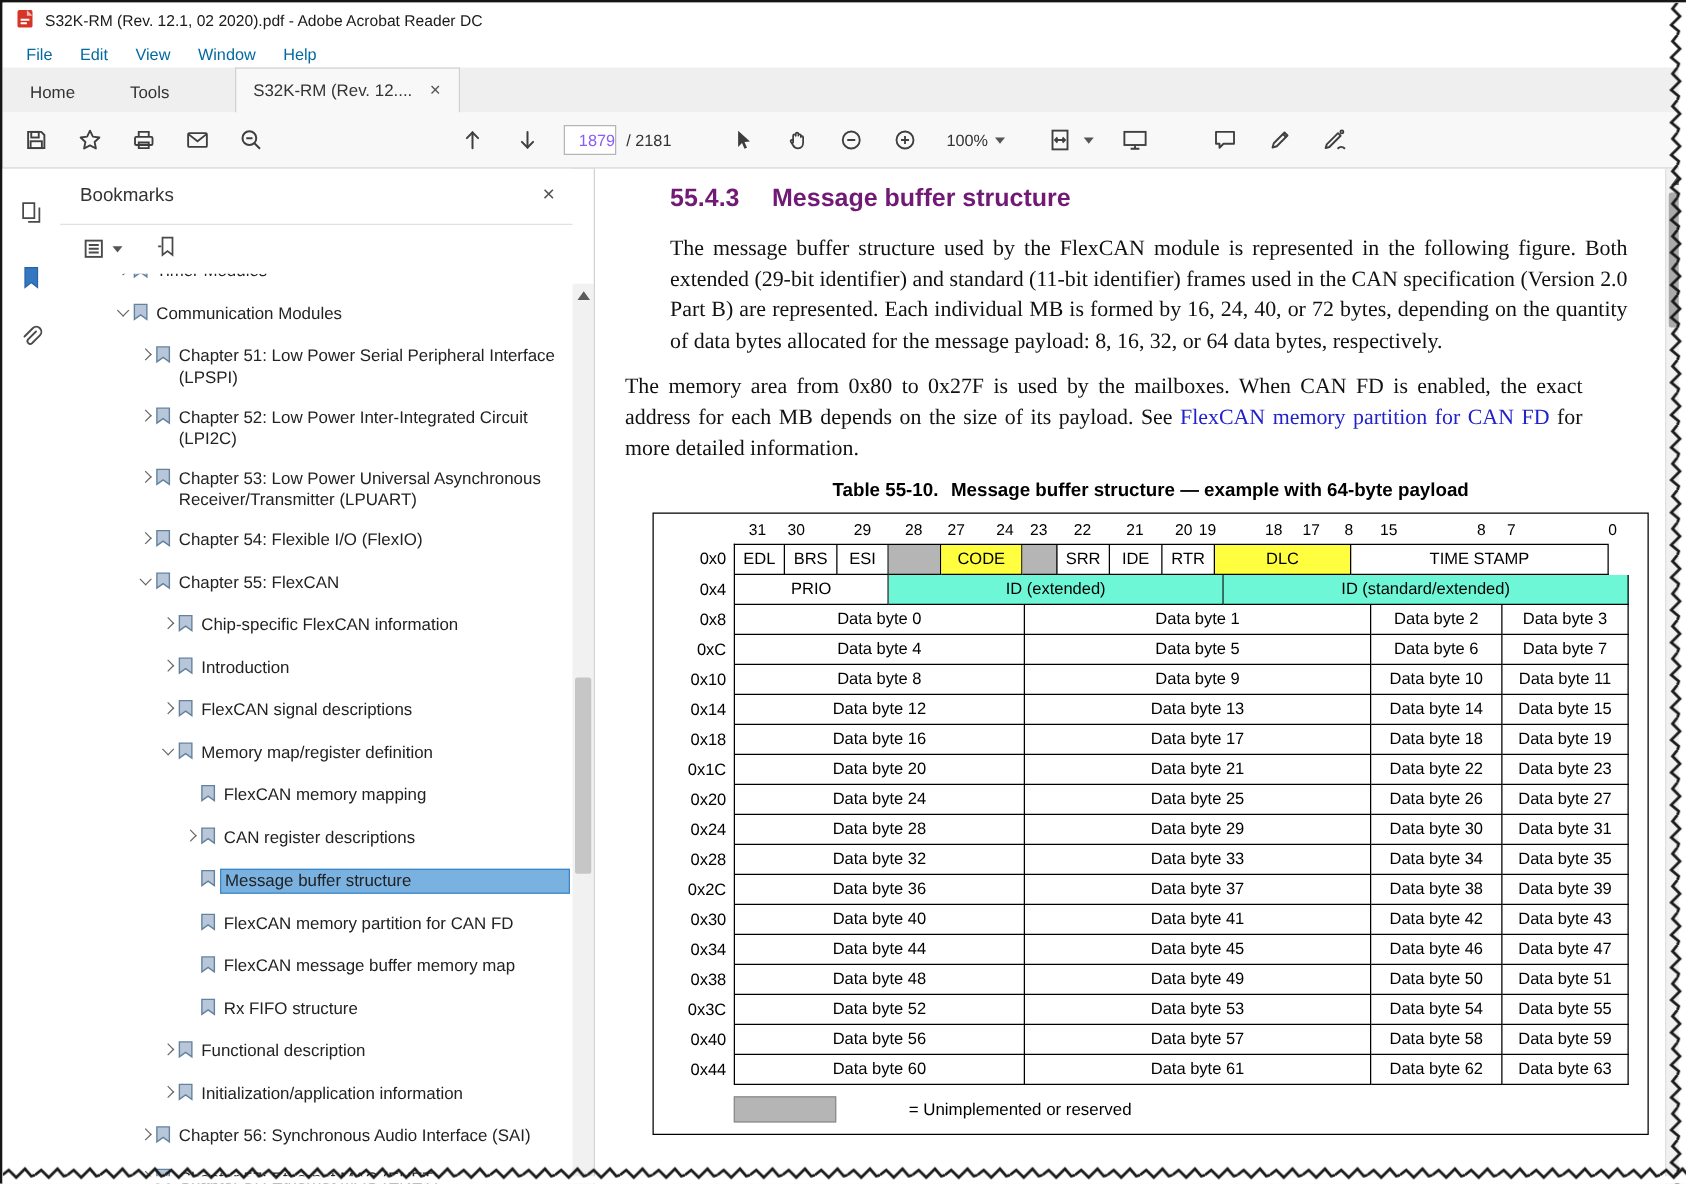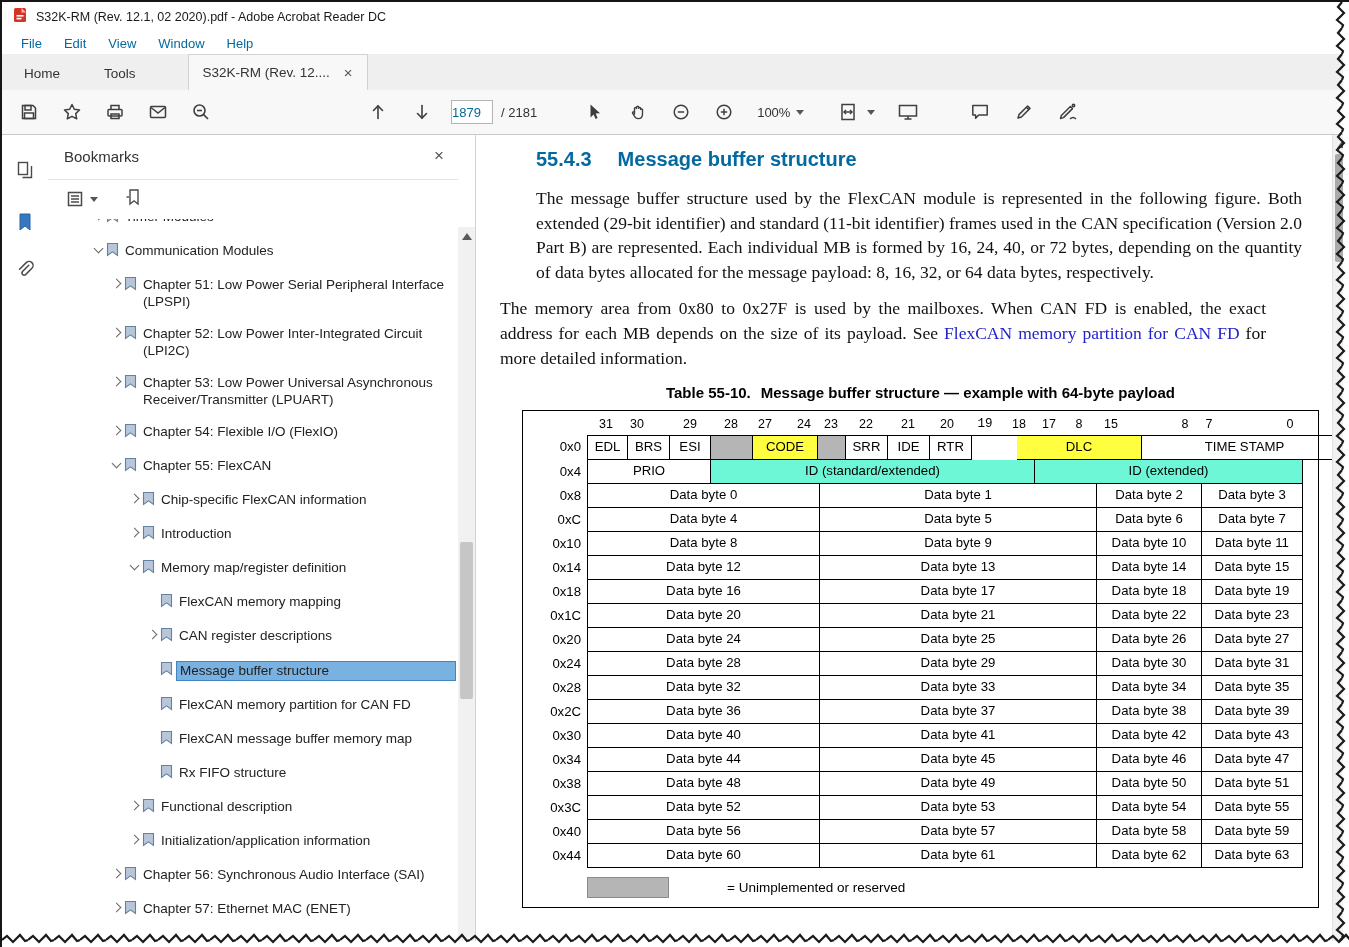"1879" .page-box { color: #0369a1 -> #8b5cf6; text-align: left -> right }
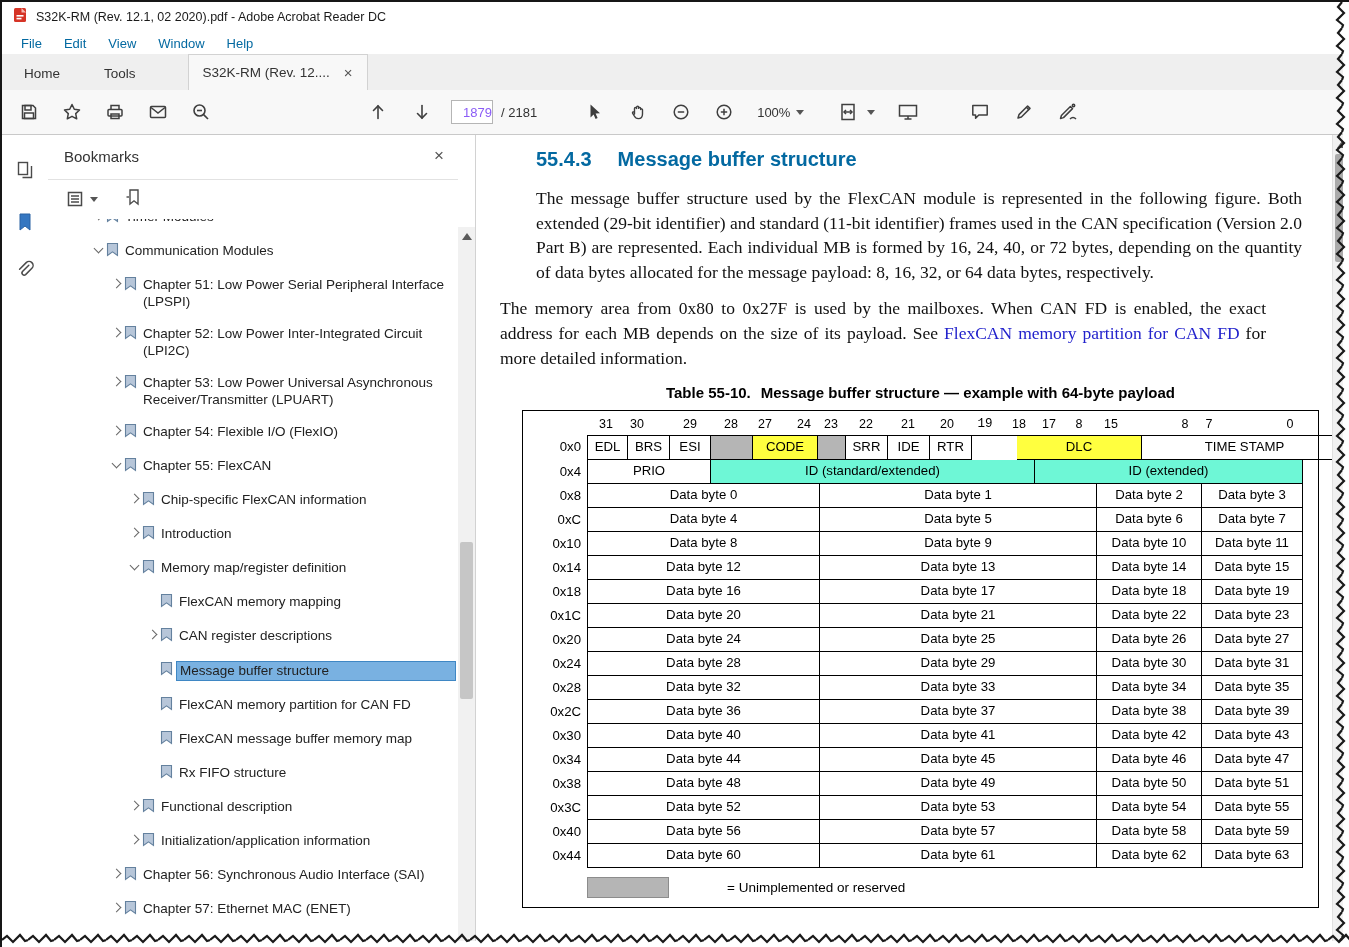"55.4.3 Message buffer structure" .heading { color: #0369a1 -> #701a75 }
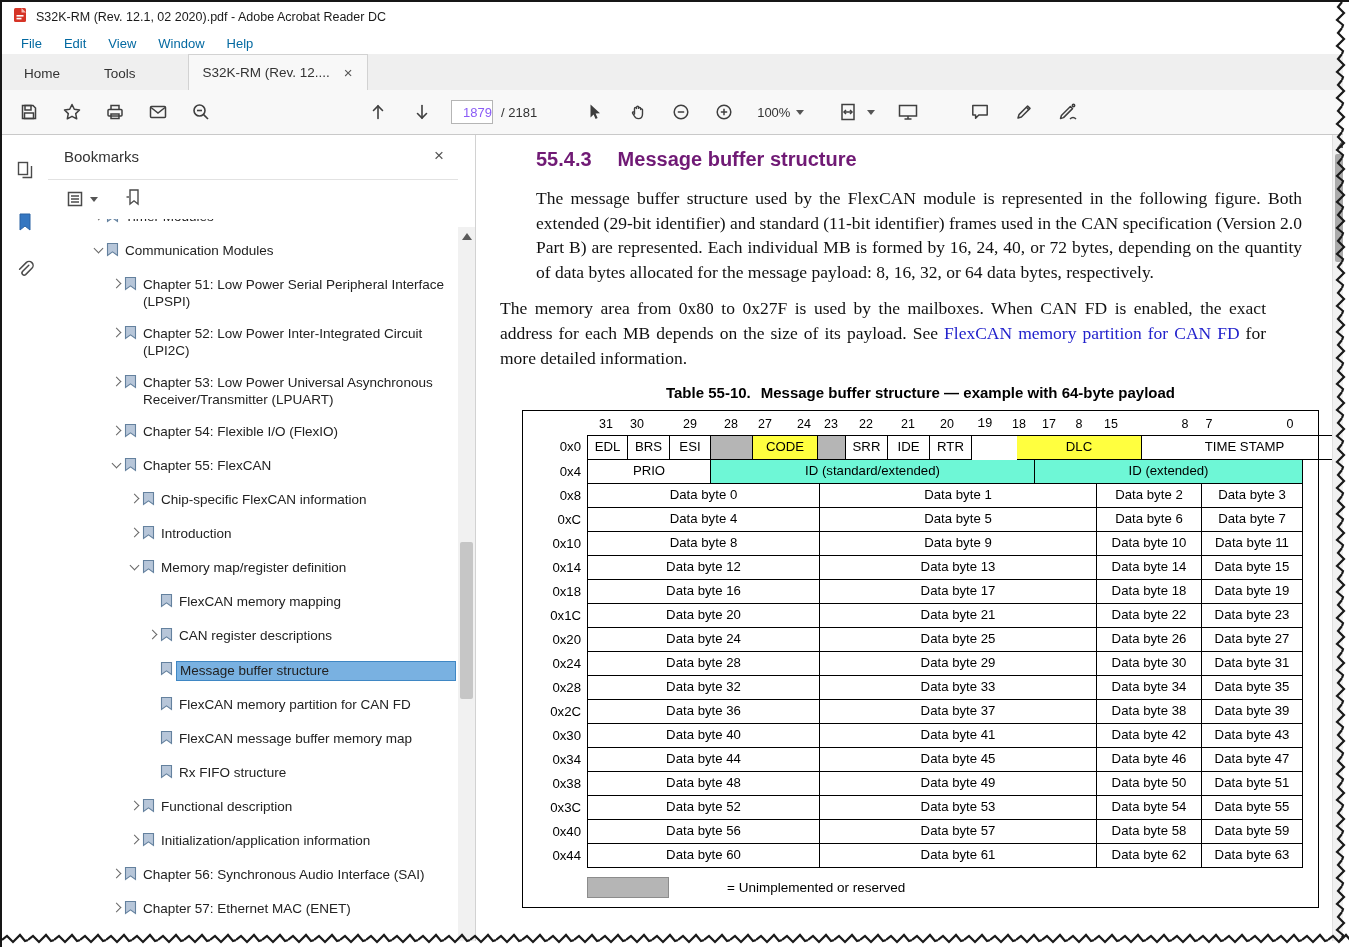"19" span.bit-num { font-family: Liberation Mono, monospace -> none; left: 398px -> 379px }
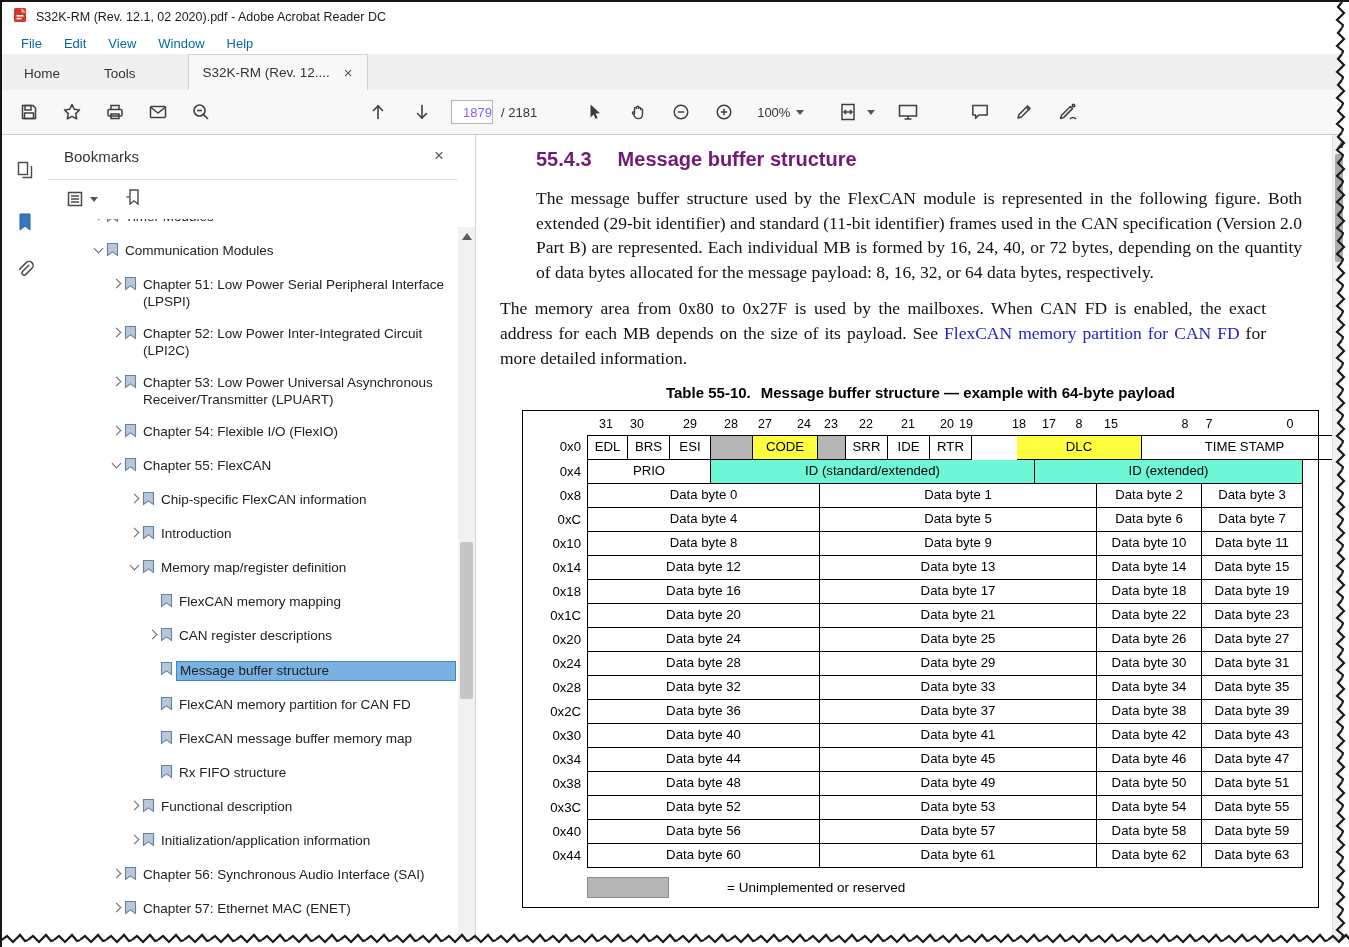"DLC" div.cell { margin-left: 45px -> none; width: 125px -> 109px }
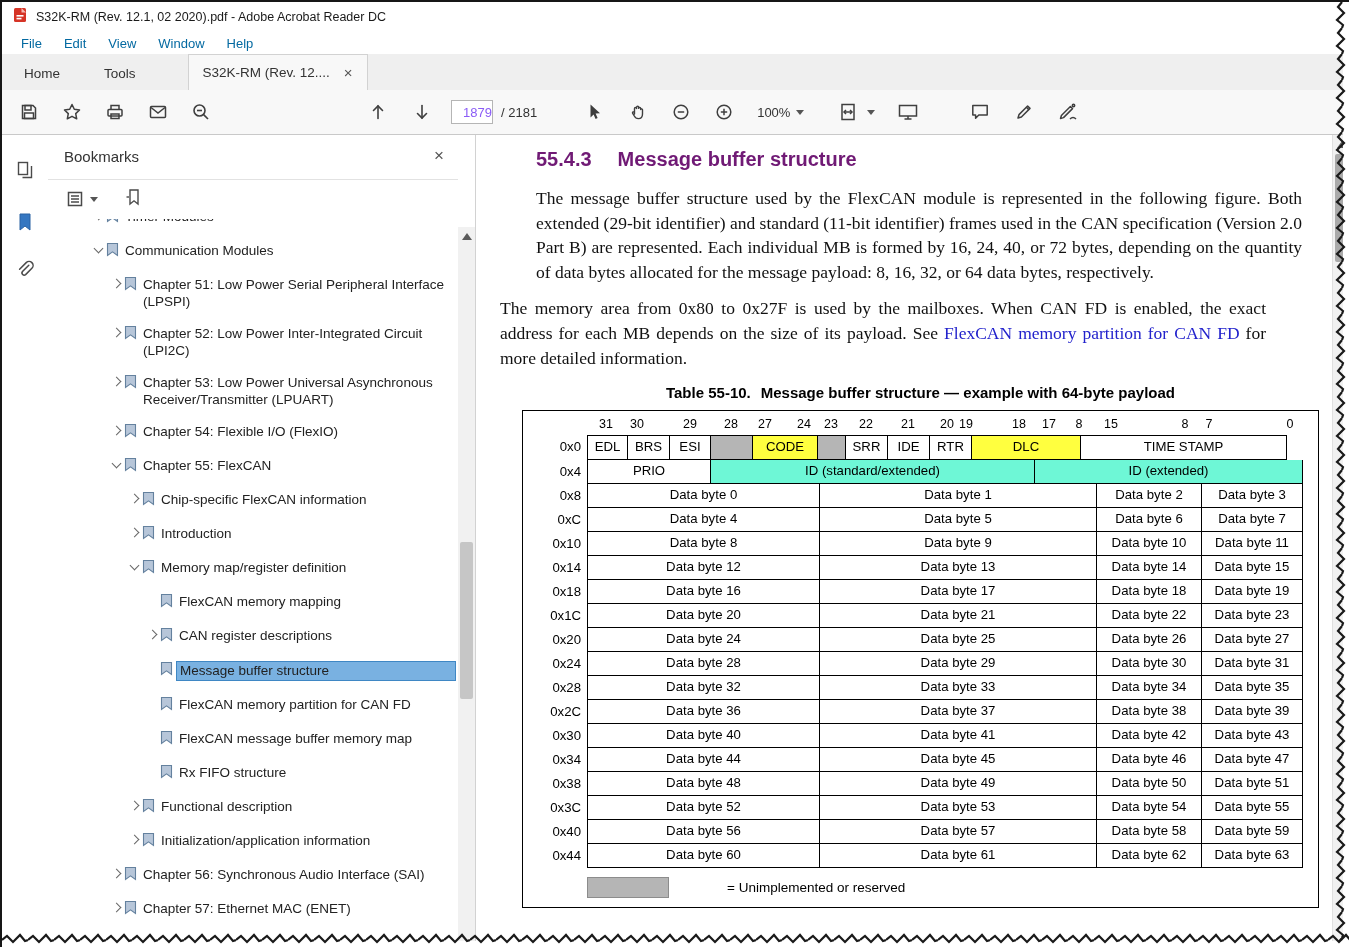"ID (standard/extended)" div.cell { order: before "ID (extended)" -> after "ID (extended)" }
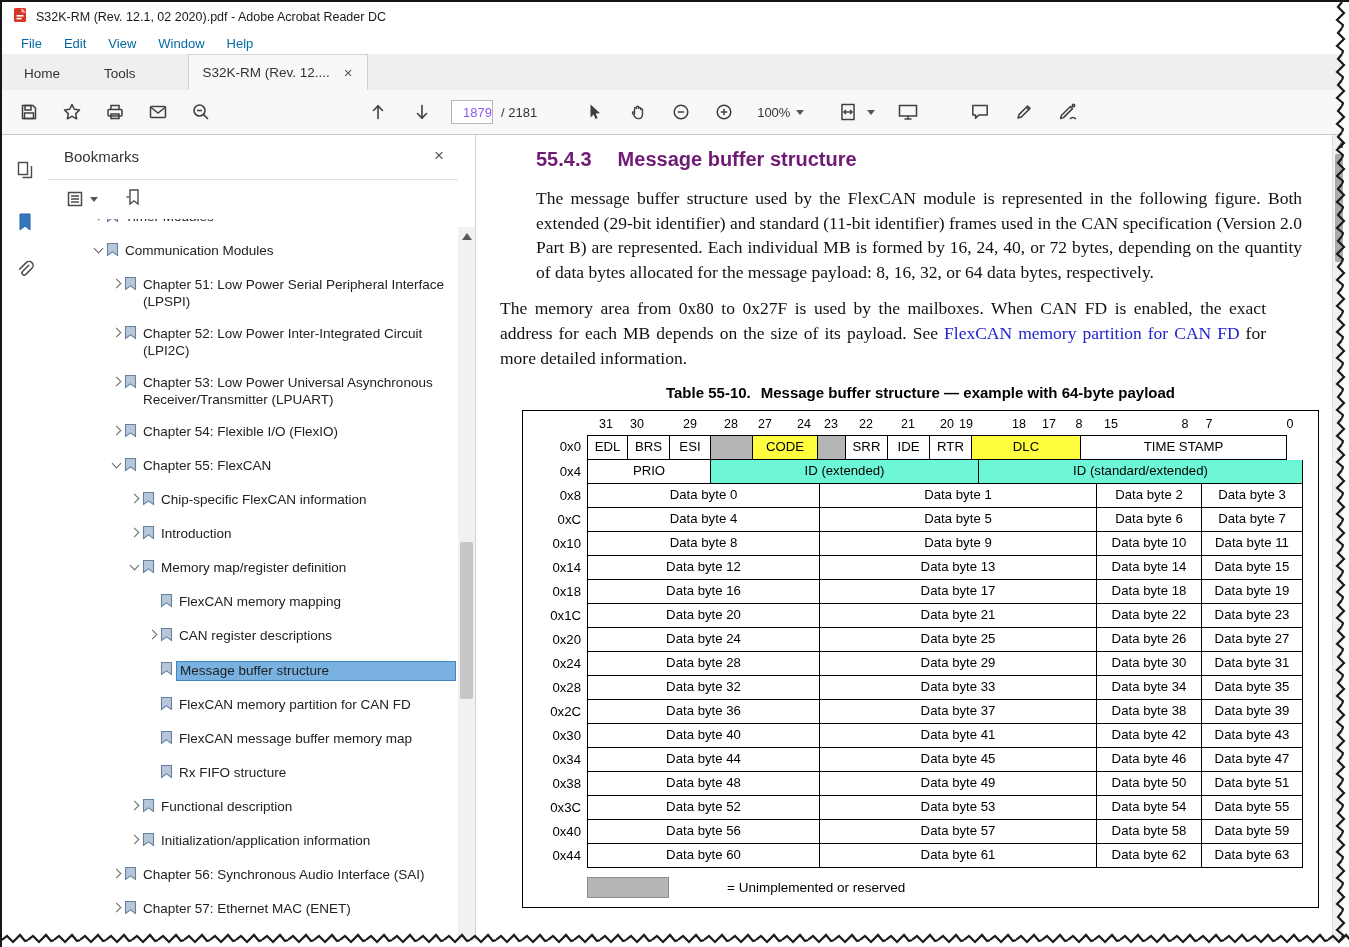"FlexCAN signal descriptions" div.bm-row { html: none -> <div> <span></span> <span><svg> <path></path> </svg></span> <span>FlexCAN signal descriptions</span> </div> }
